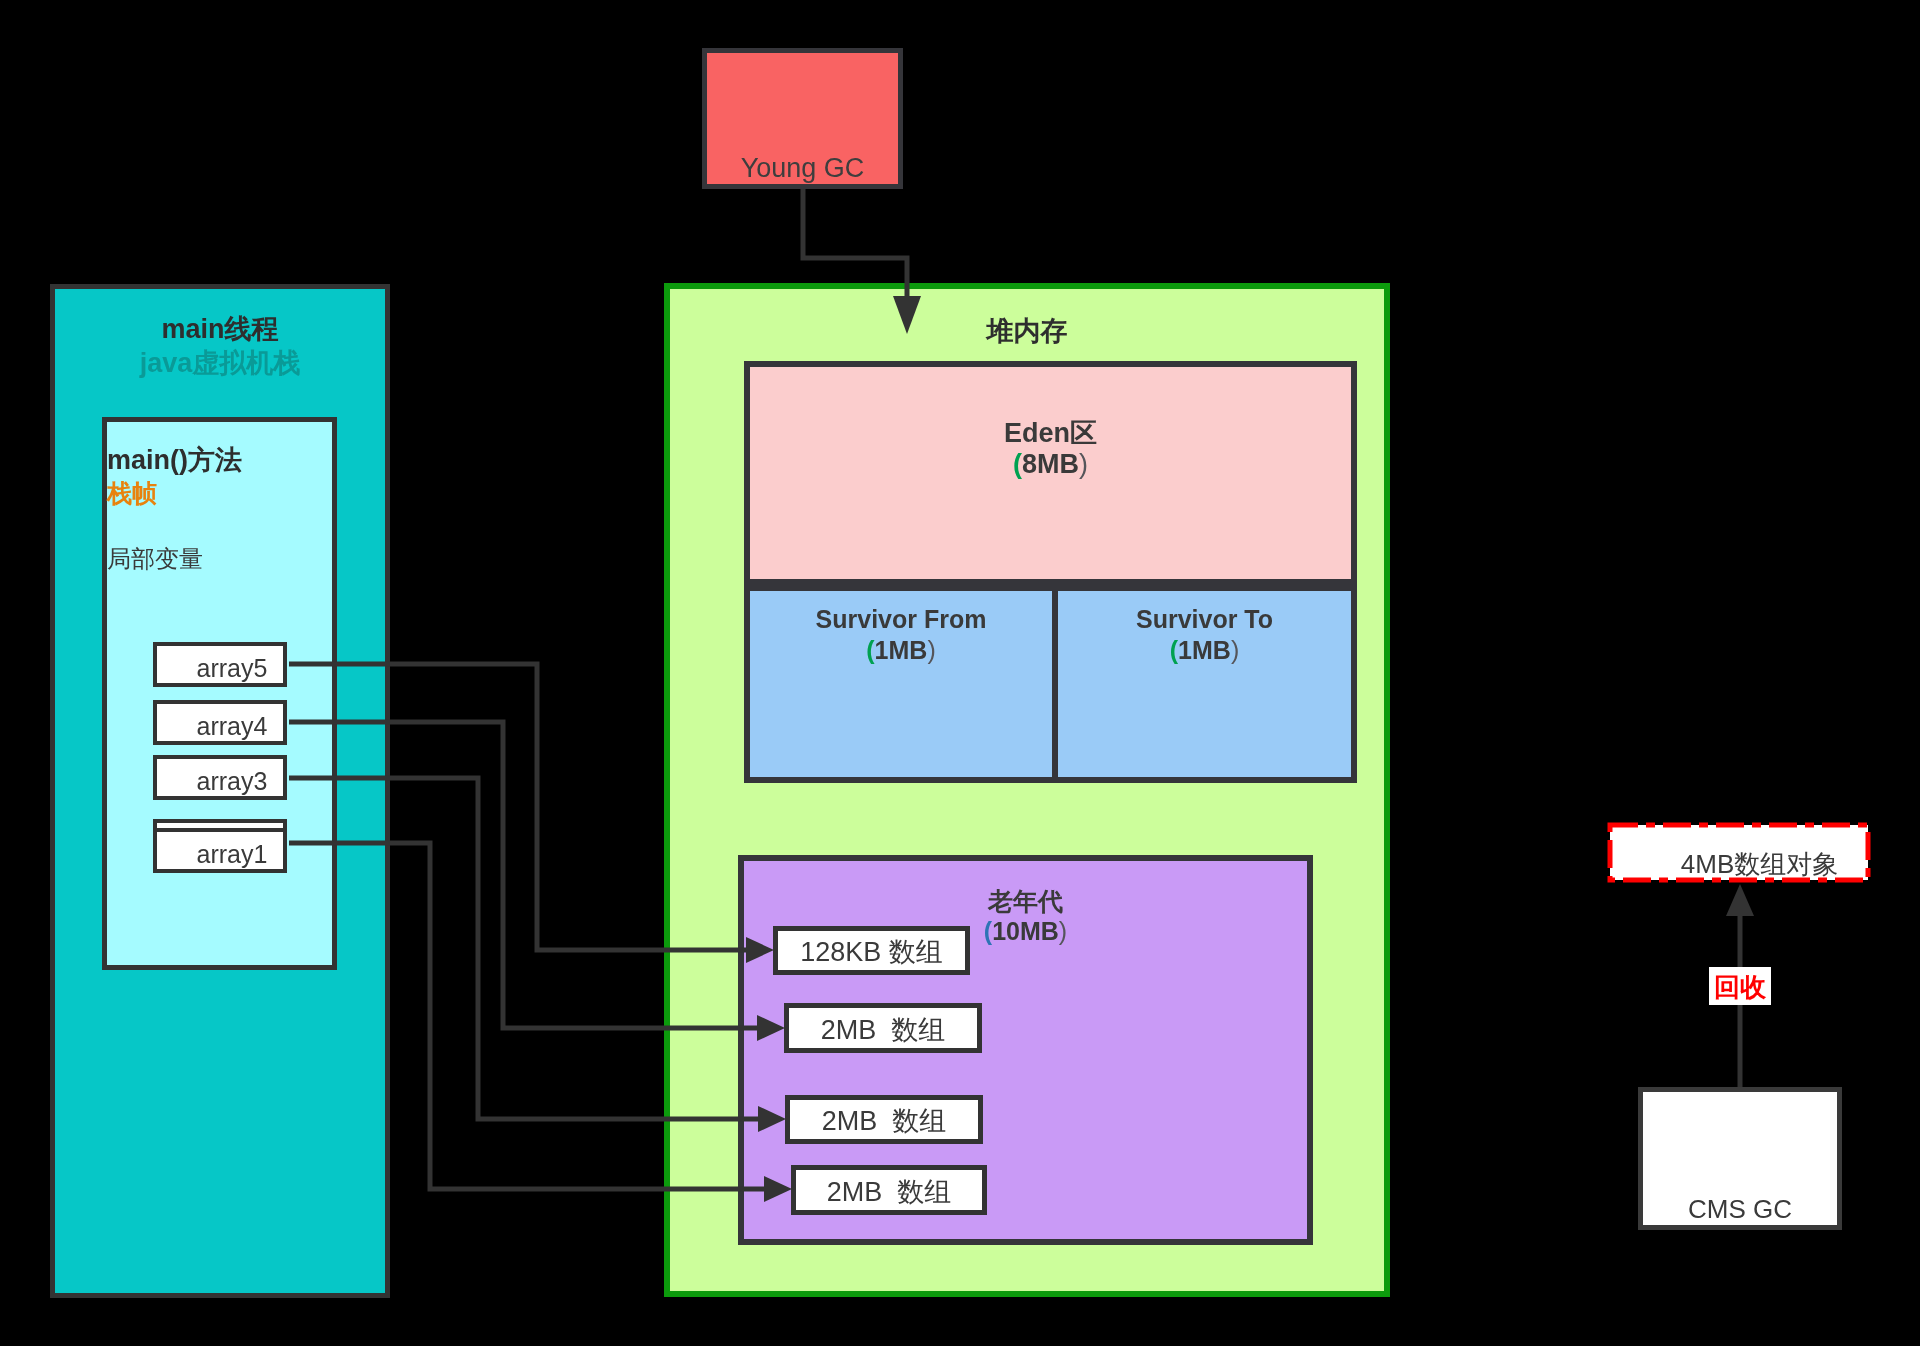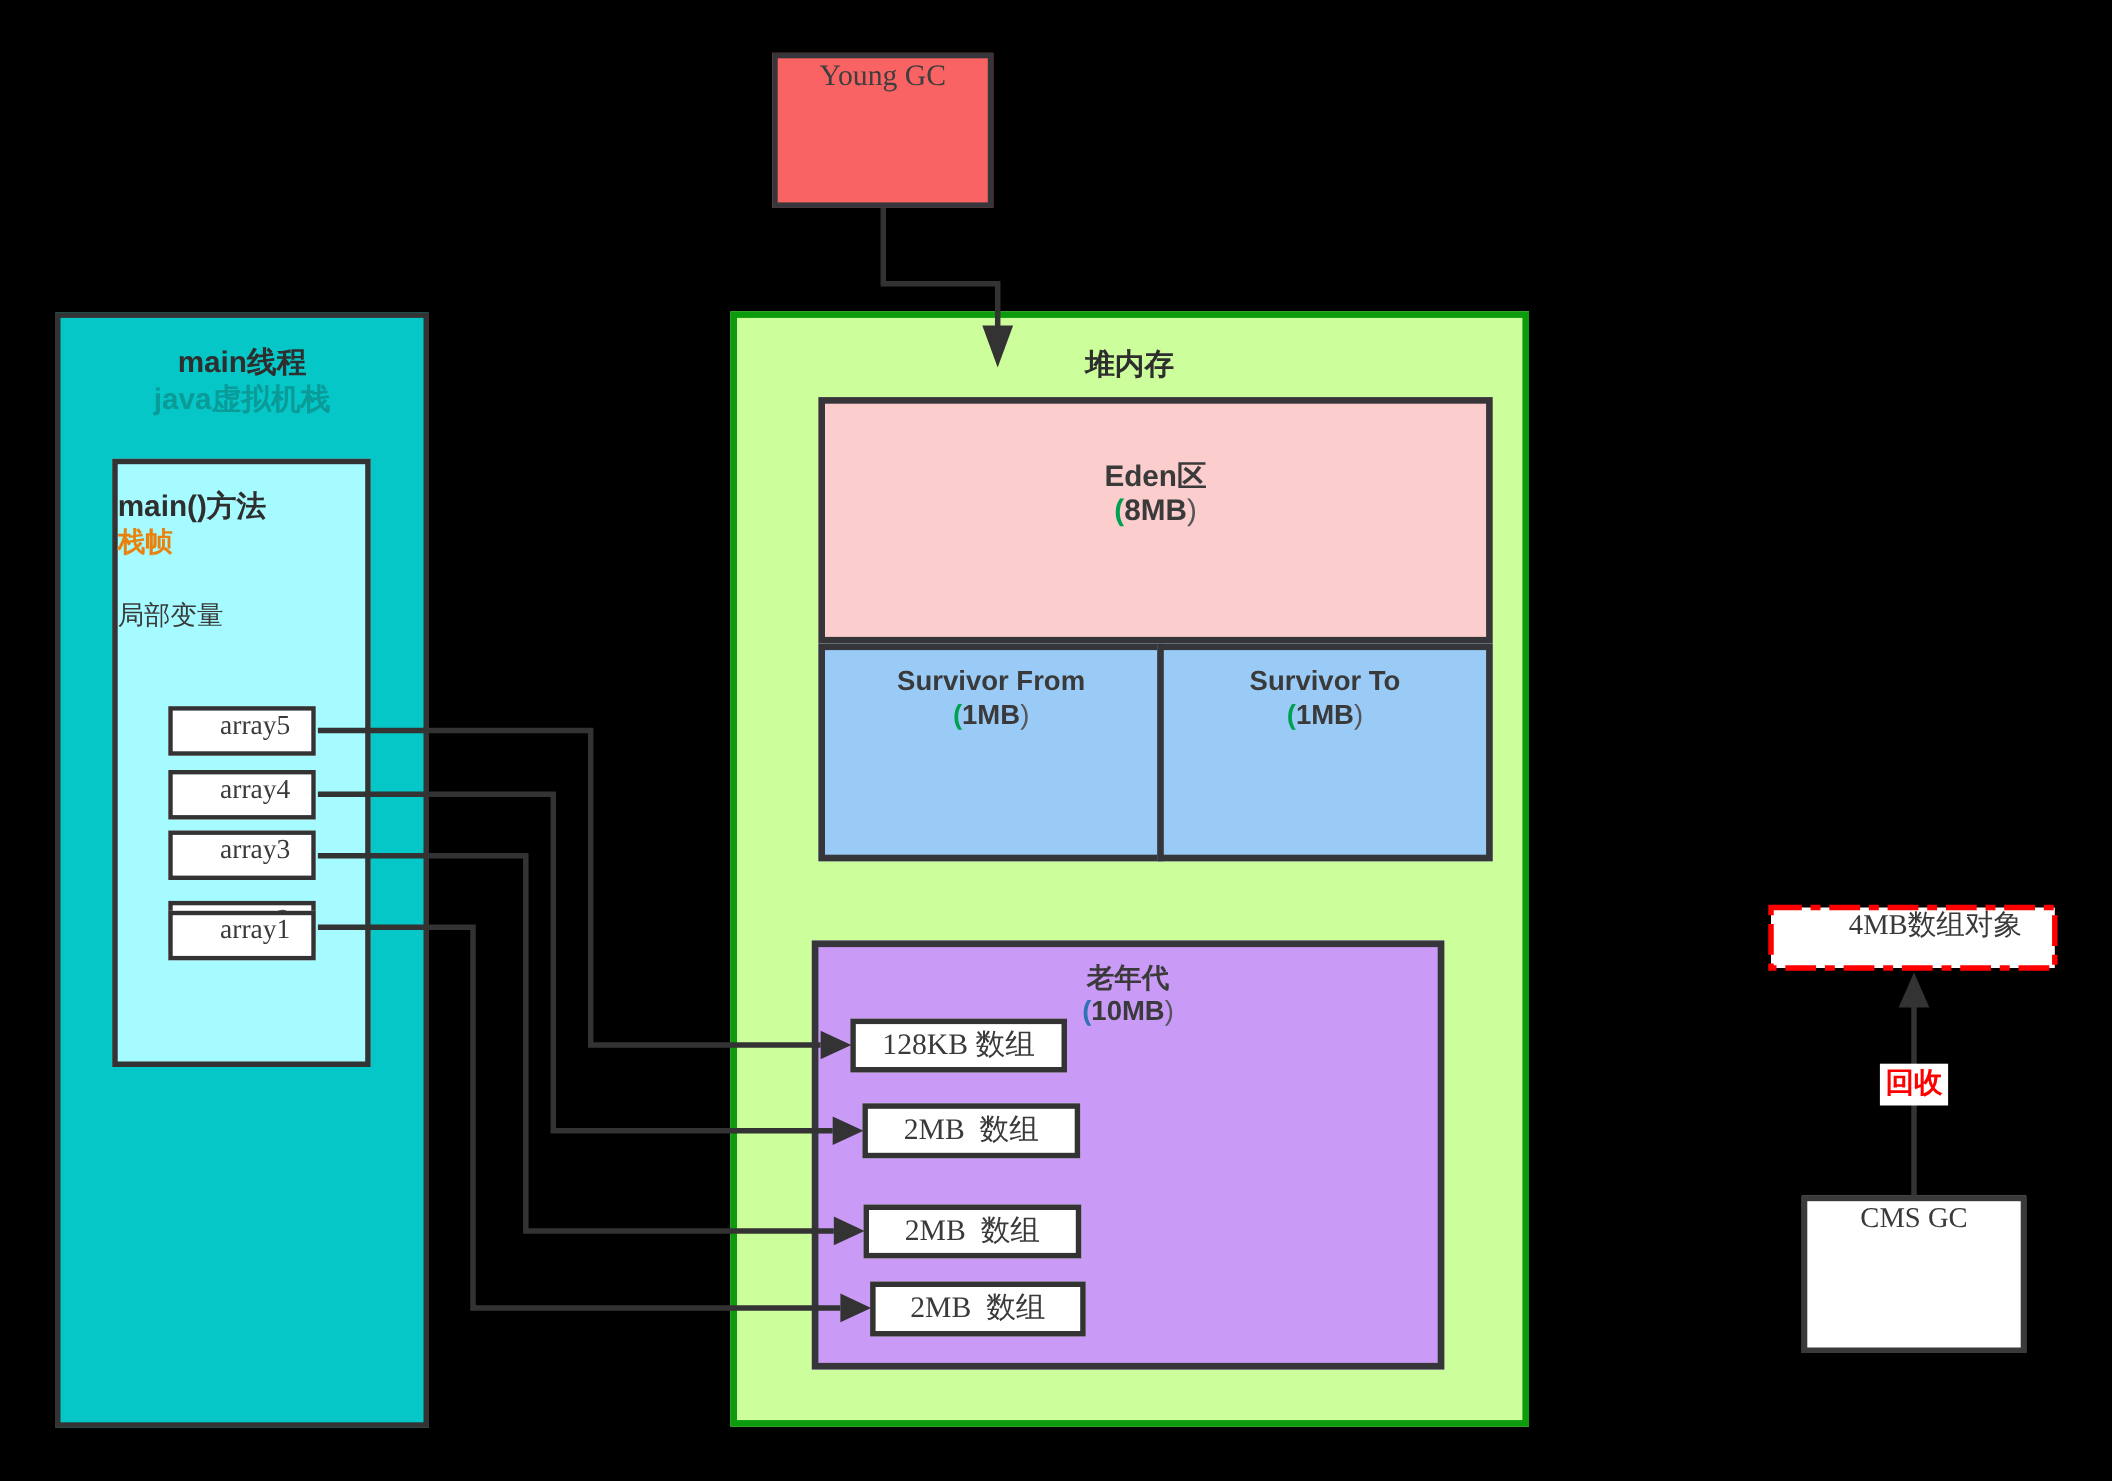"Young GC" .center-text { align-items: flex-start -> flex-end; font-family: Liberation Serif, serif -> none }
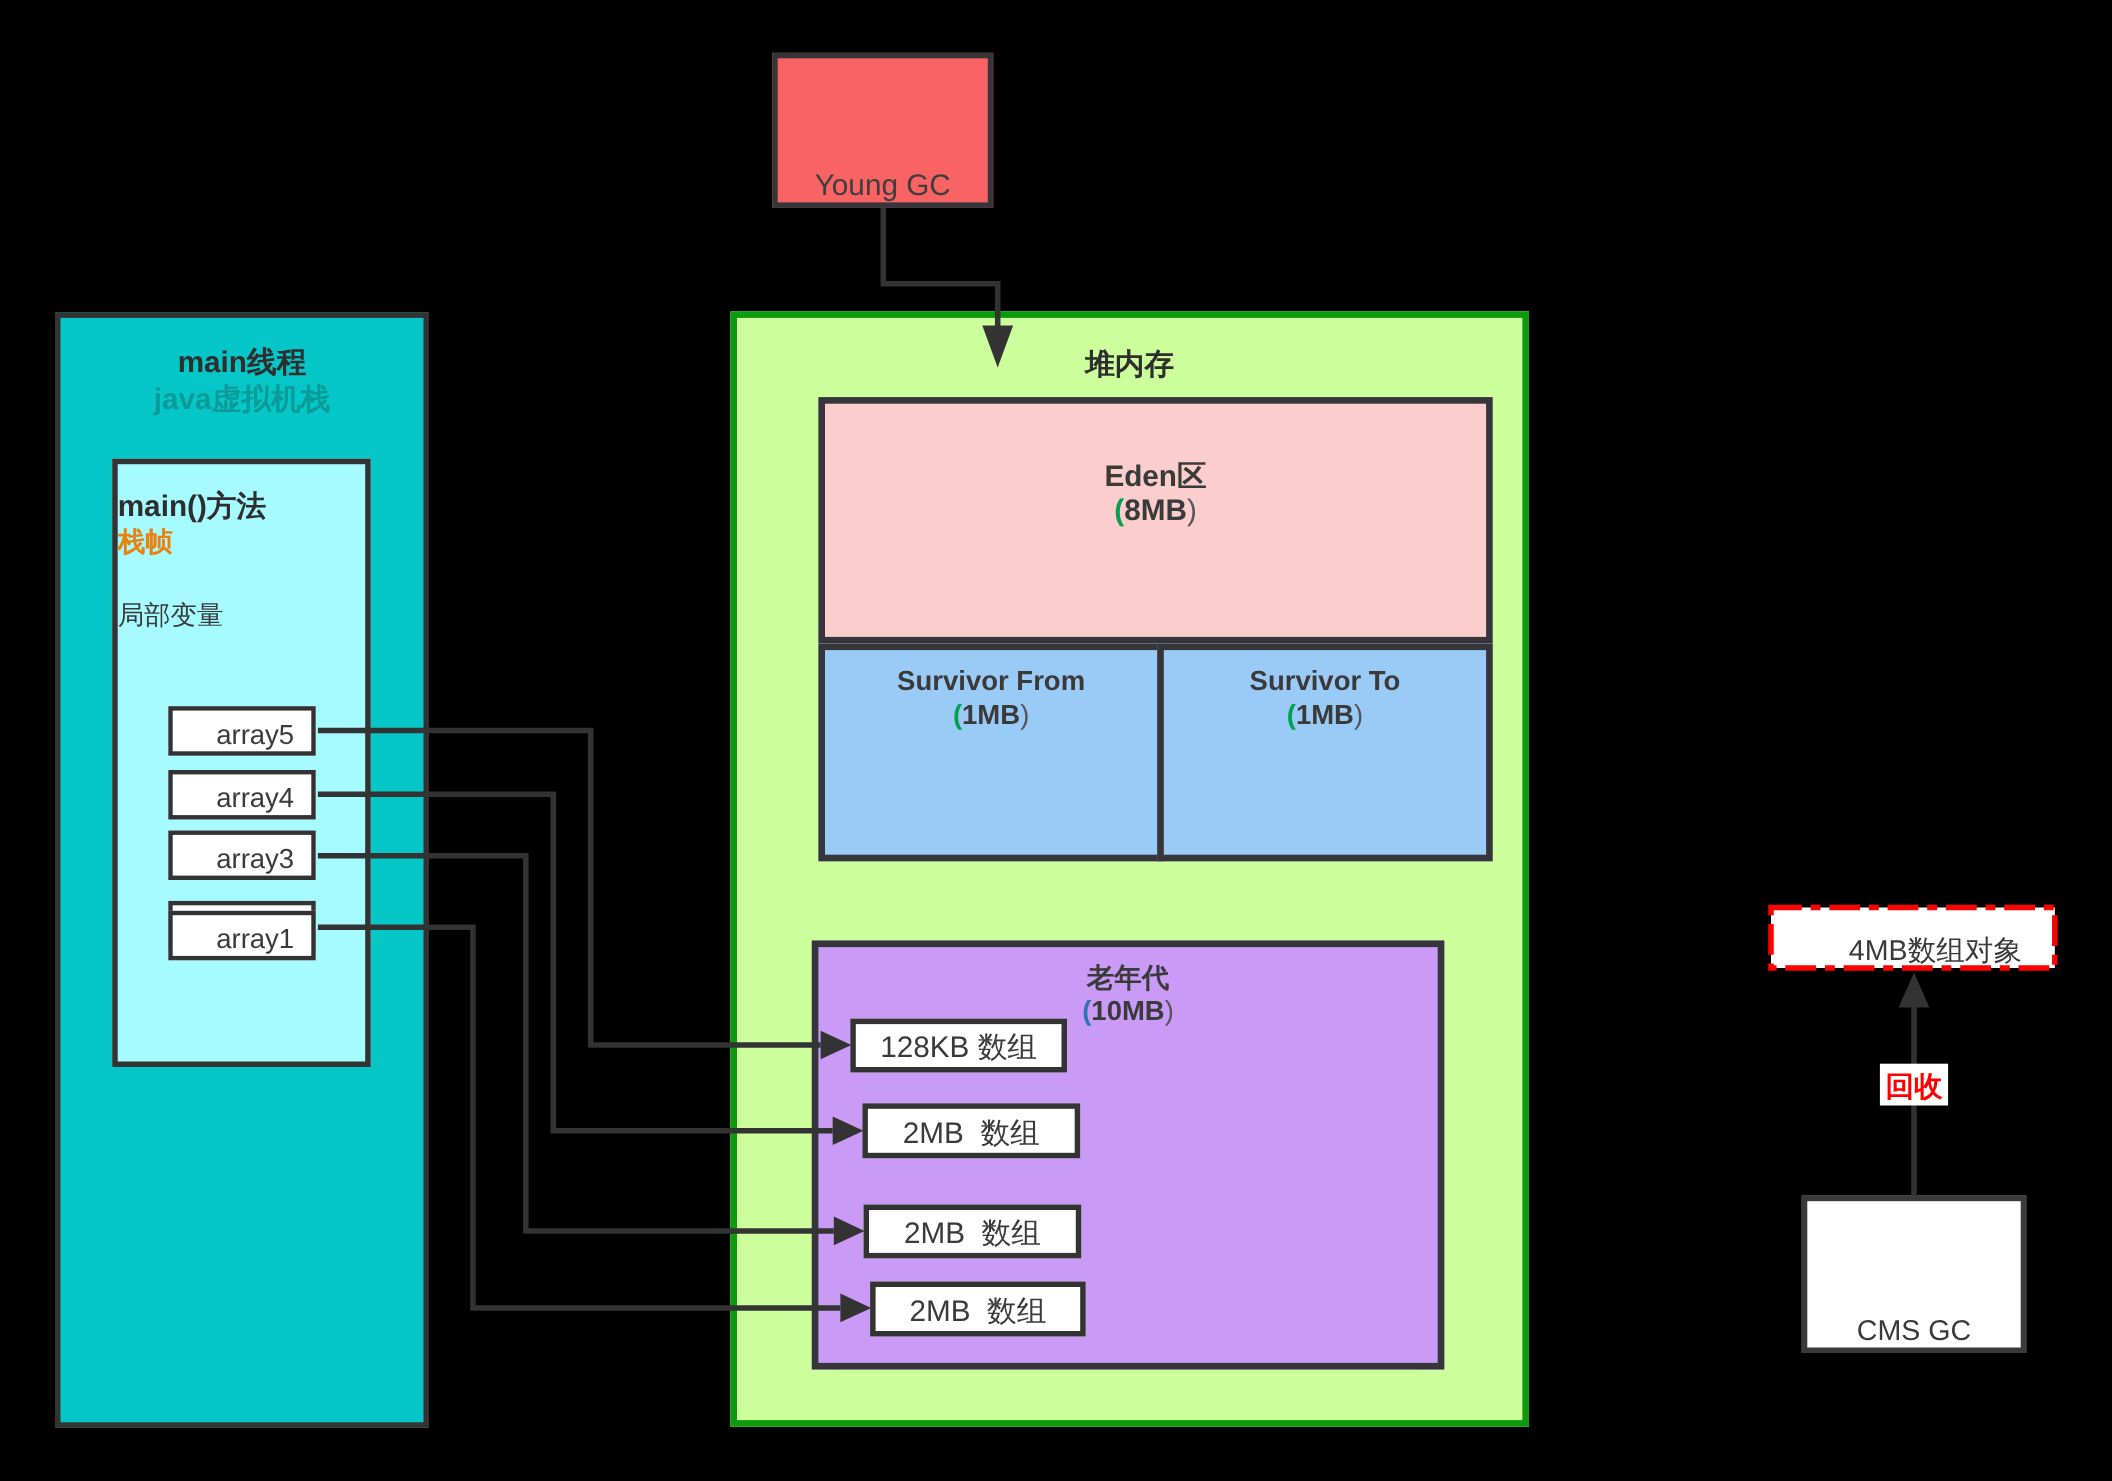"老年代" .old-gen .line1 { margin-top: 13px -> 25px }
